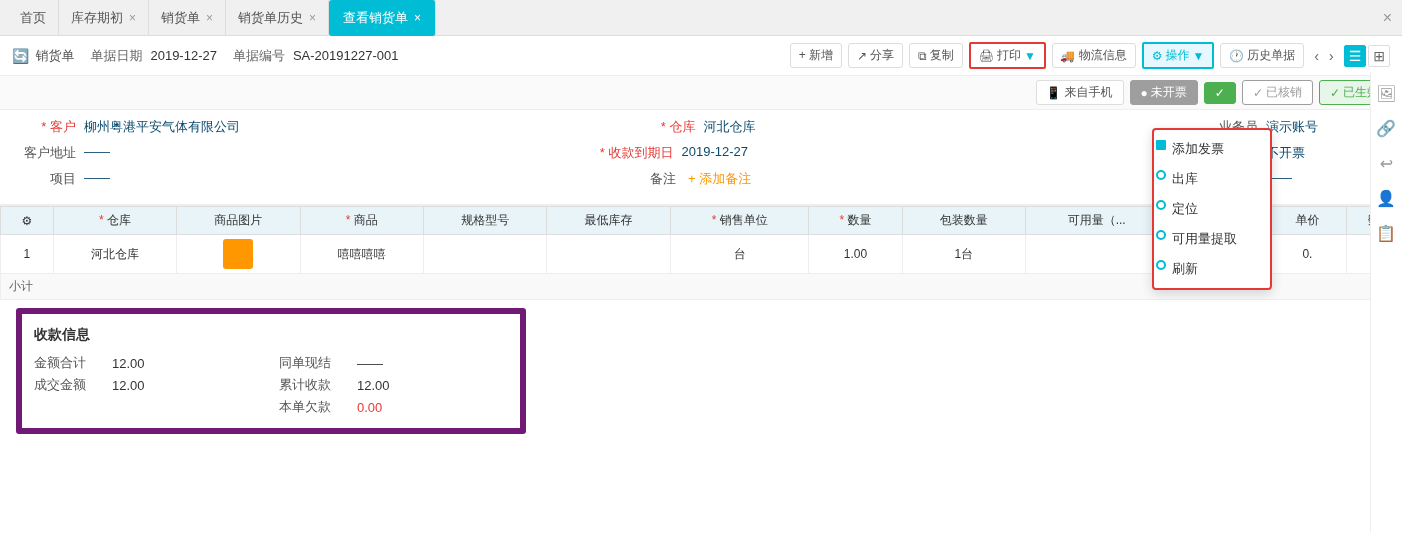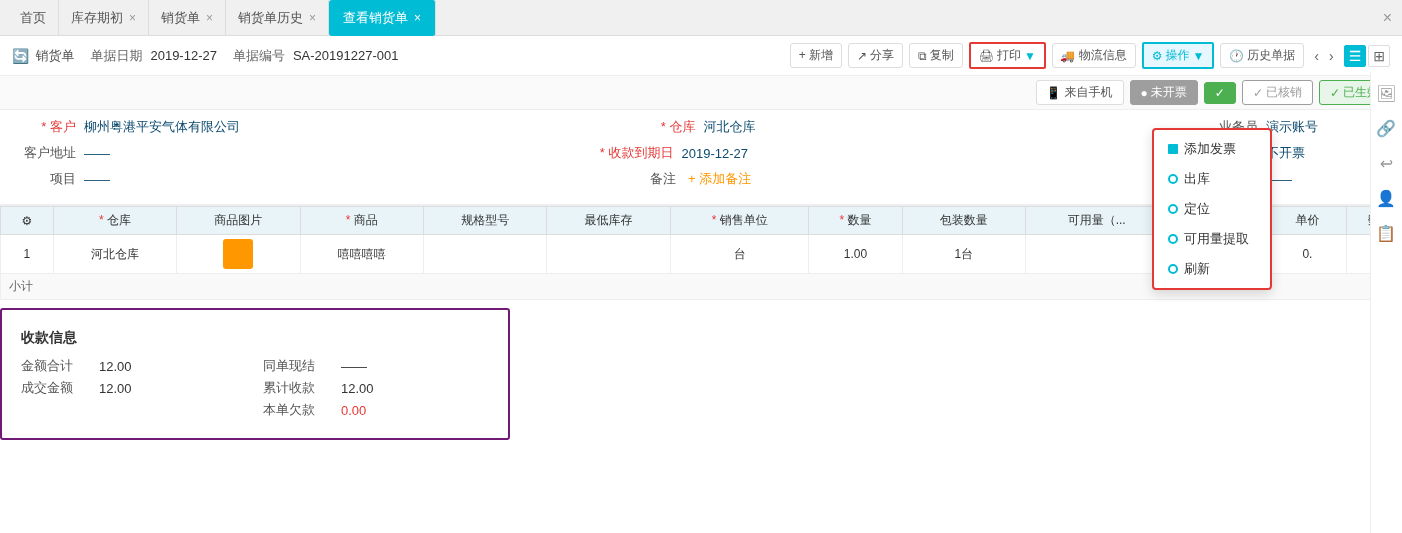"* 客户" .form-row { align-items: center -> flex-start }
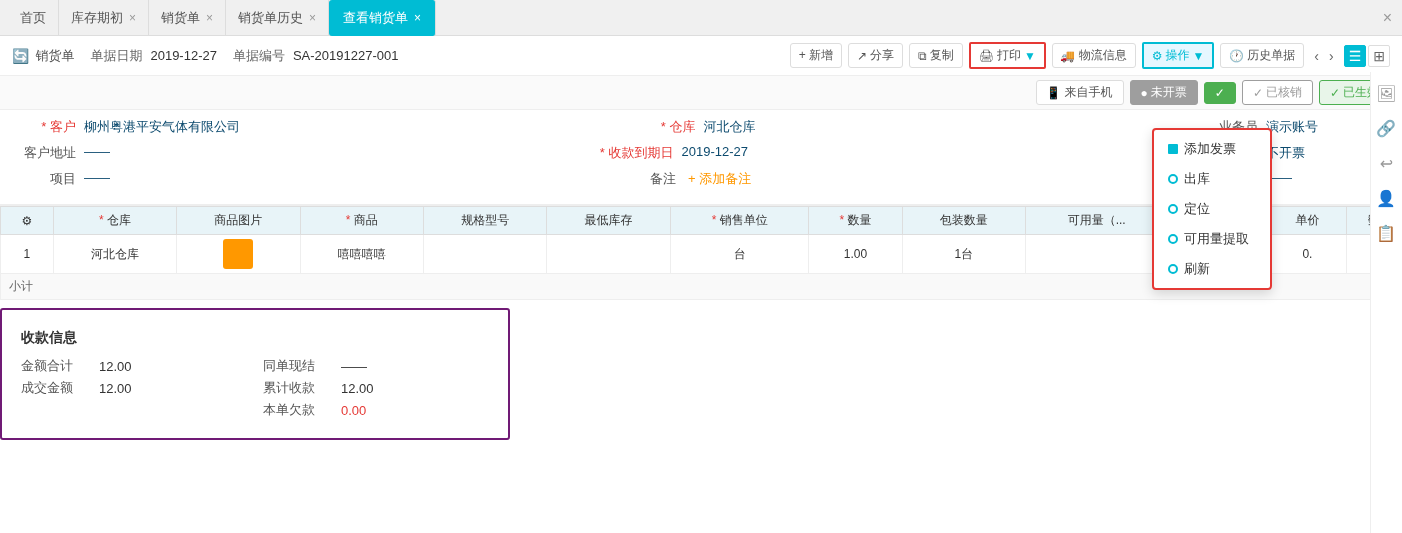"添加发票" .menu-item { align-items: center -> flex-start; padding: 6px 14px -> 6px 2px }
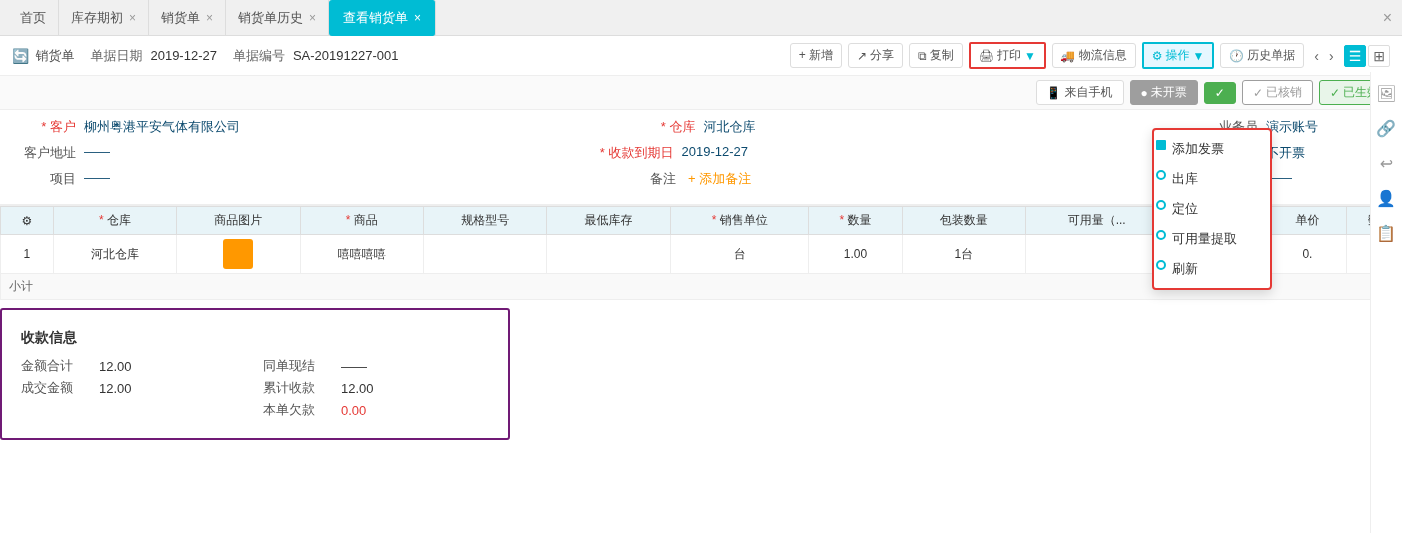"收款信息" .summary-box { border: 2px solid #701a75 -> 6px solid #701a75; margin: 8px 0 -> 8px 16px; padding: 19px -> 12px }
